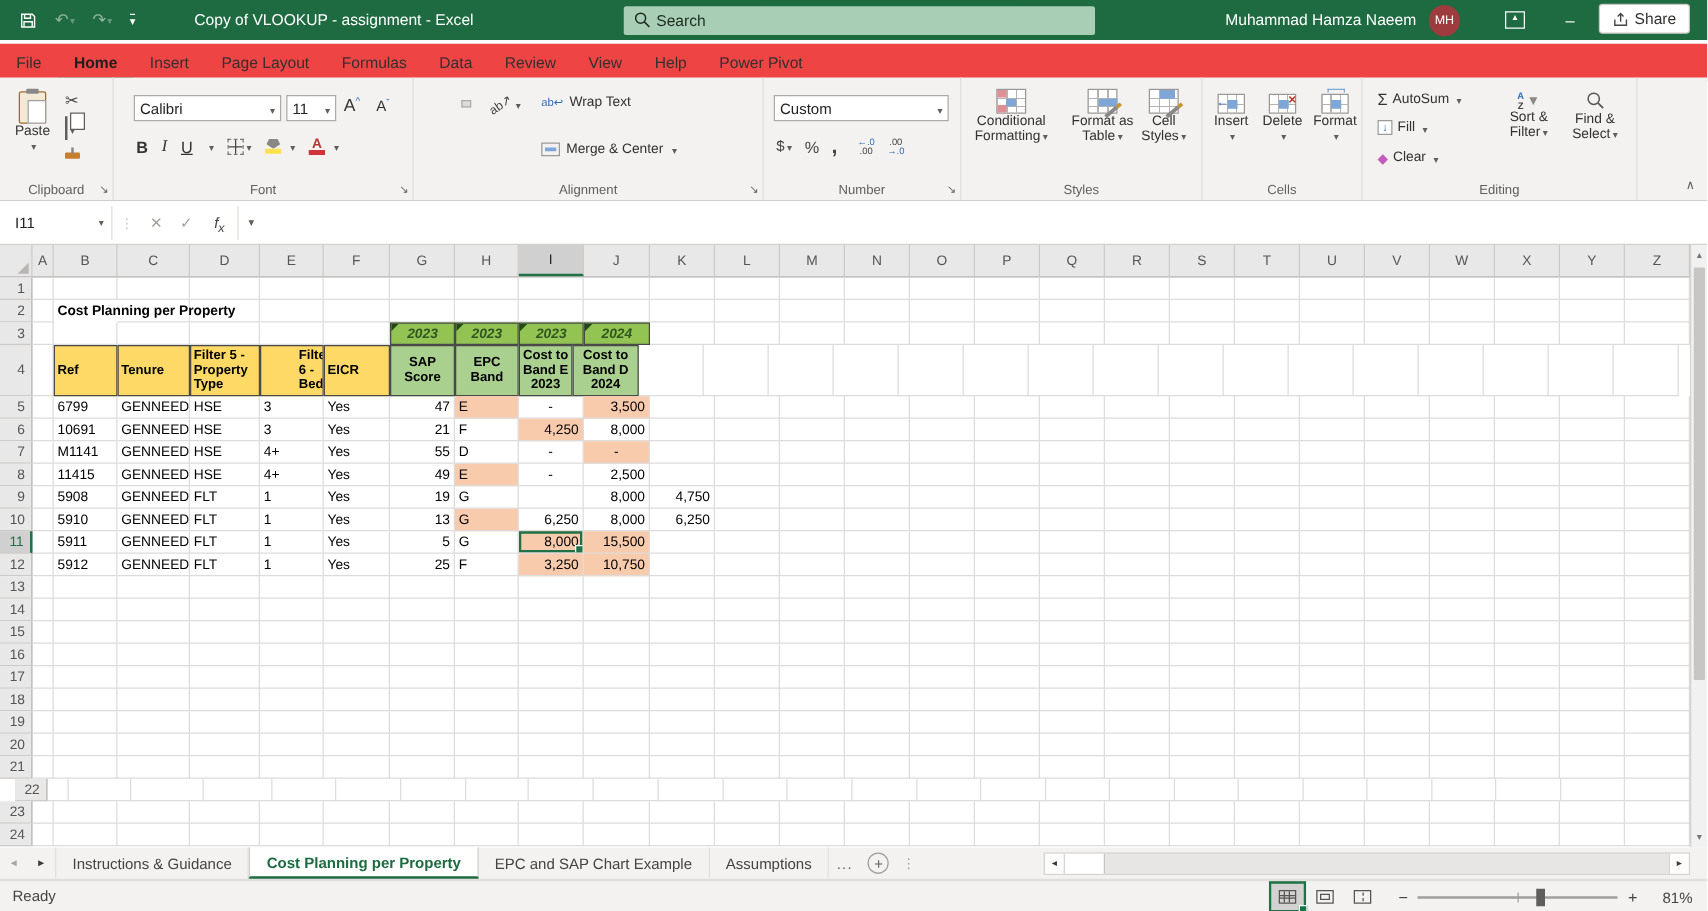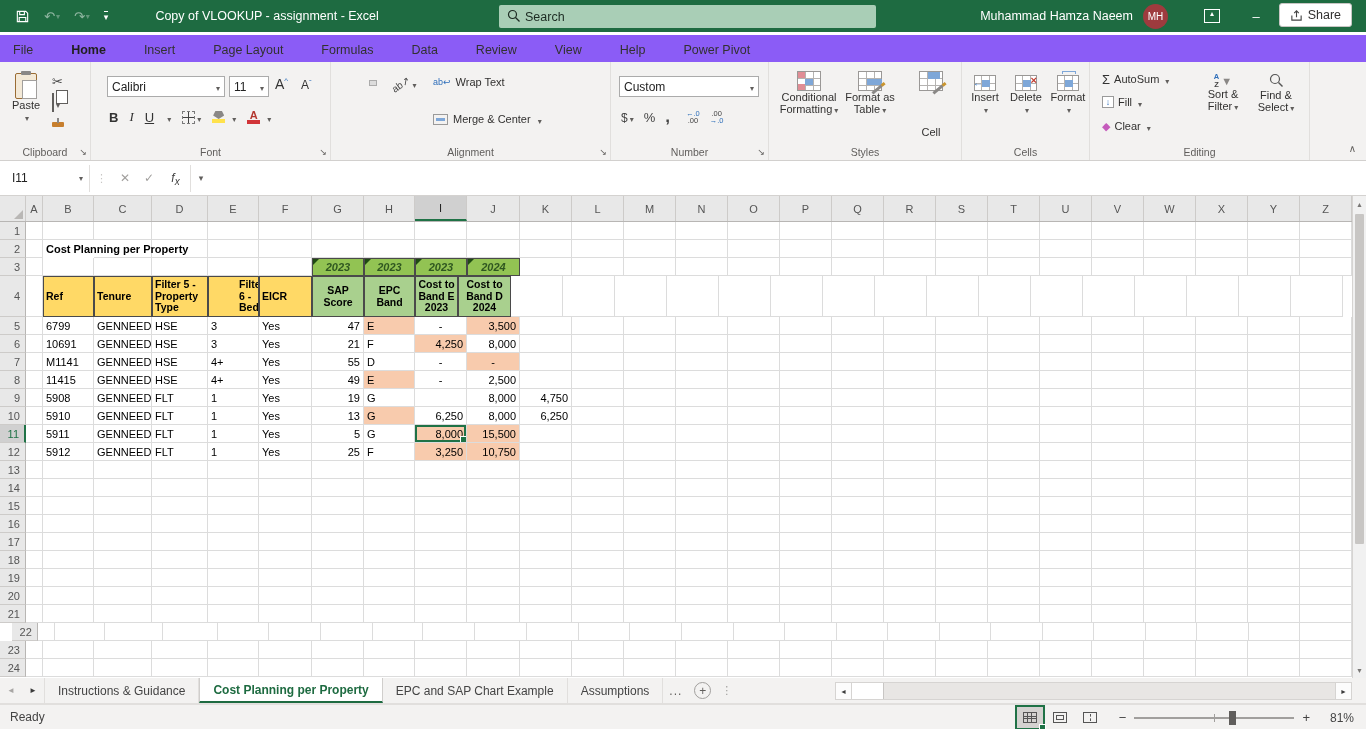"File" #ribbontabs { background: #8b5cf6 -> #ef4444; gap: 12px -> none }
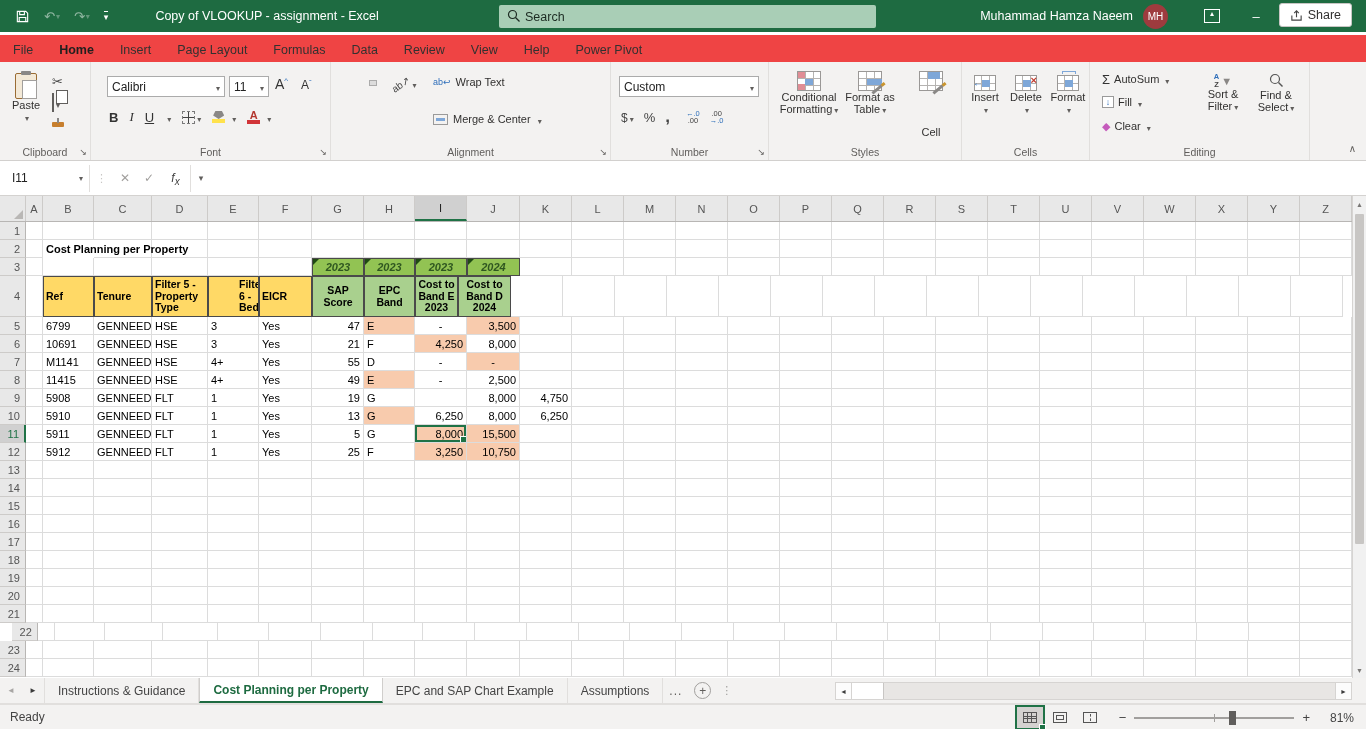"Format as" div.bigbtn { left: 72px -> 84px }
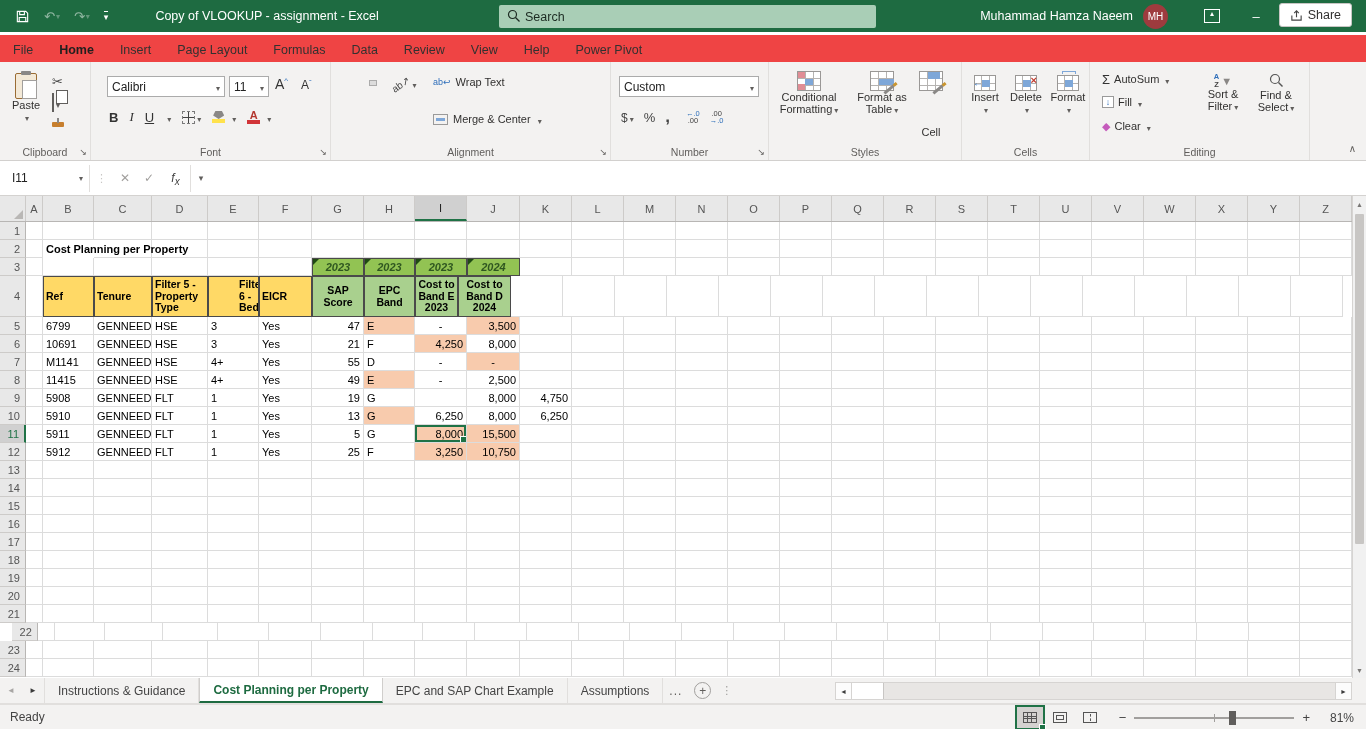"Cell" div.bigbtn { gap: 35px -> none }
